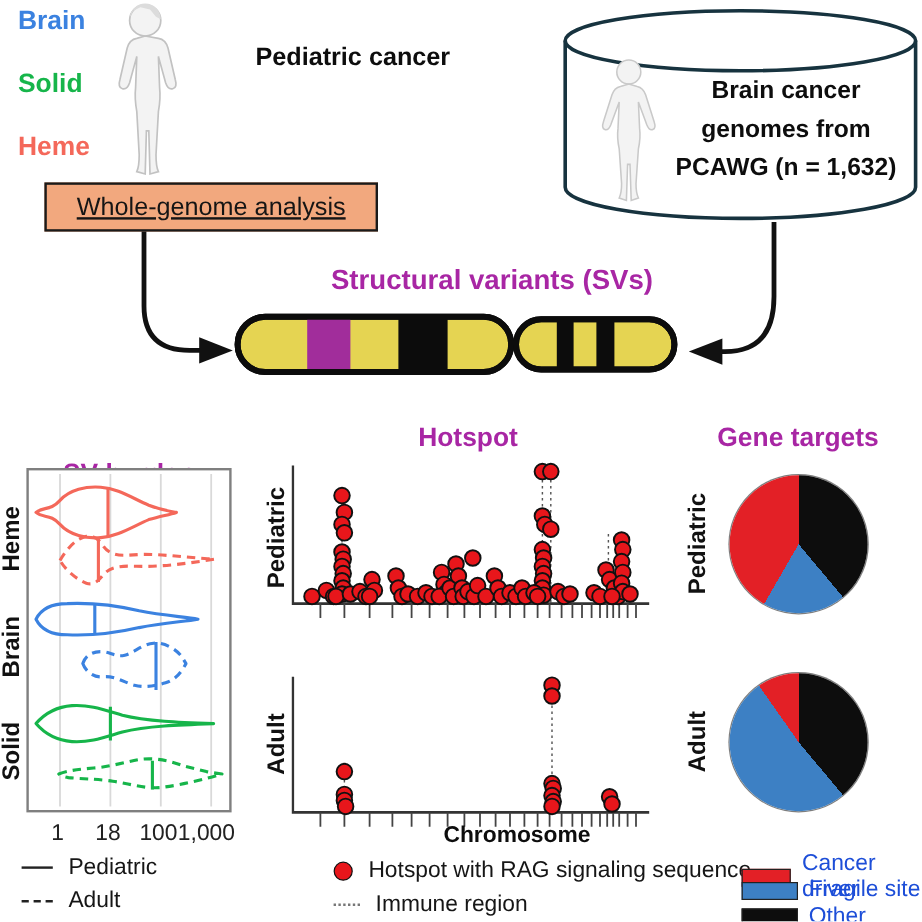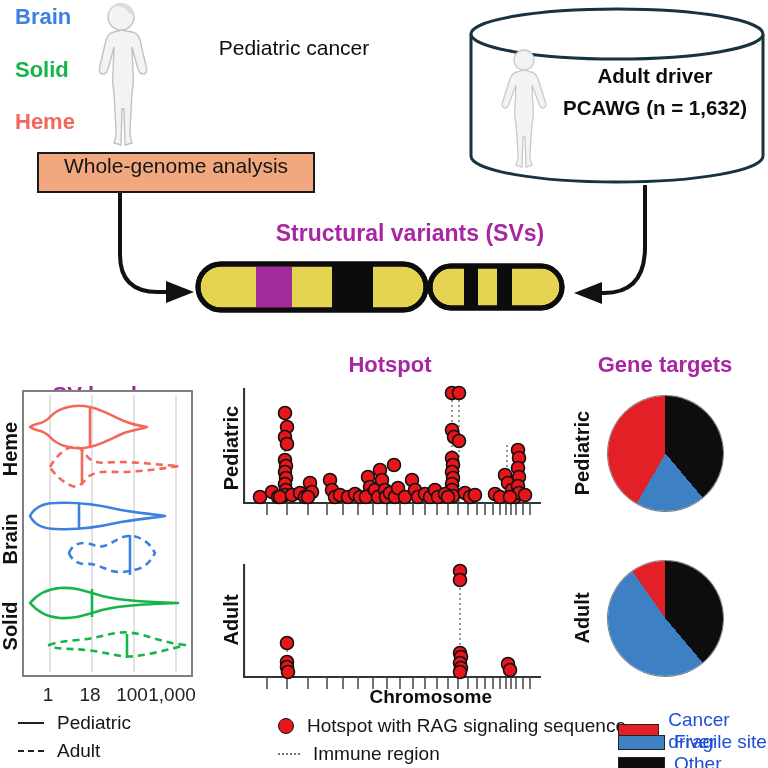"Pediatric cancer" .ped-title { font-weight: normal -> bold }
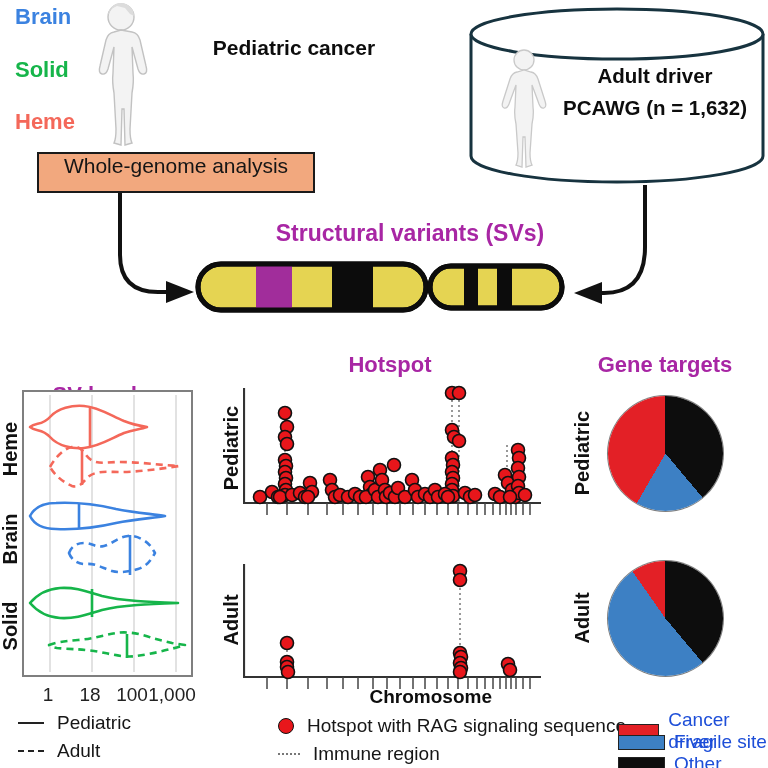"Adult driver" div { text: Adult driver -> Brain cancer }
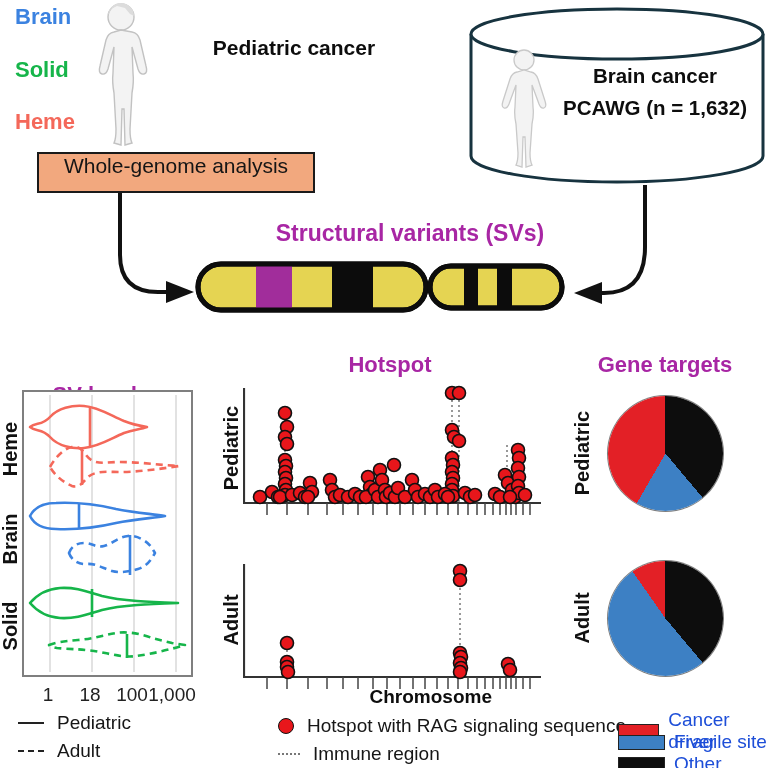"genomes from" div { html: none -> <div>genomes from</div> }
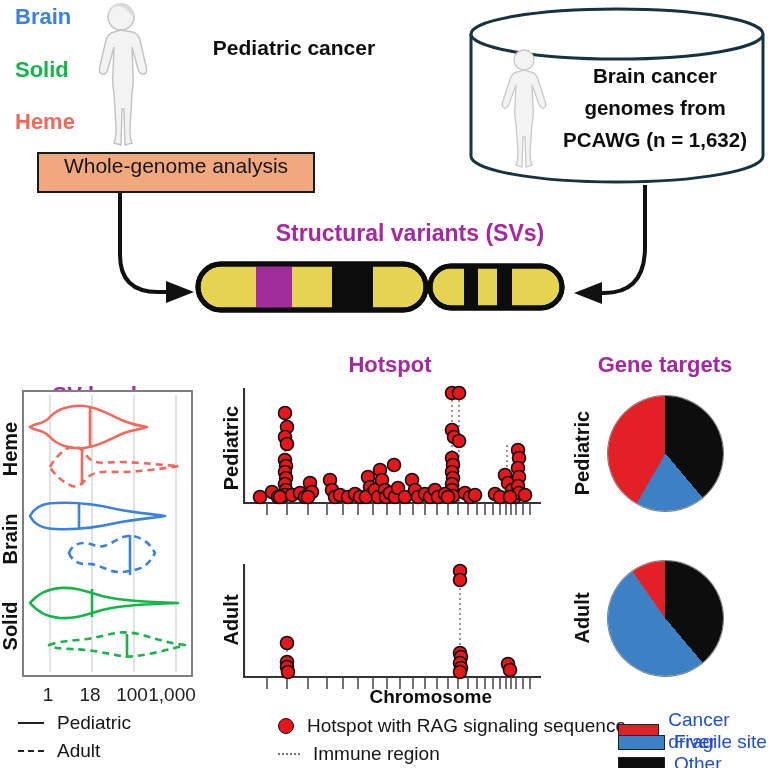"Whole-genome analysis" .analysis-box { align-items: flex-start -> center; text-decoration: none -> underline }
